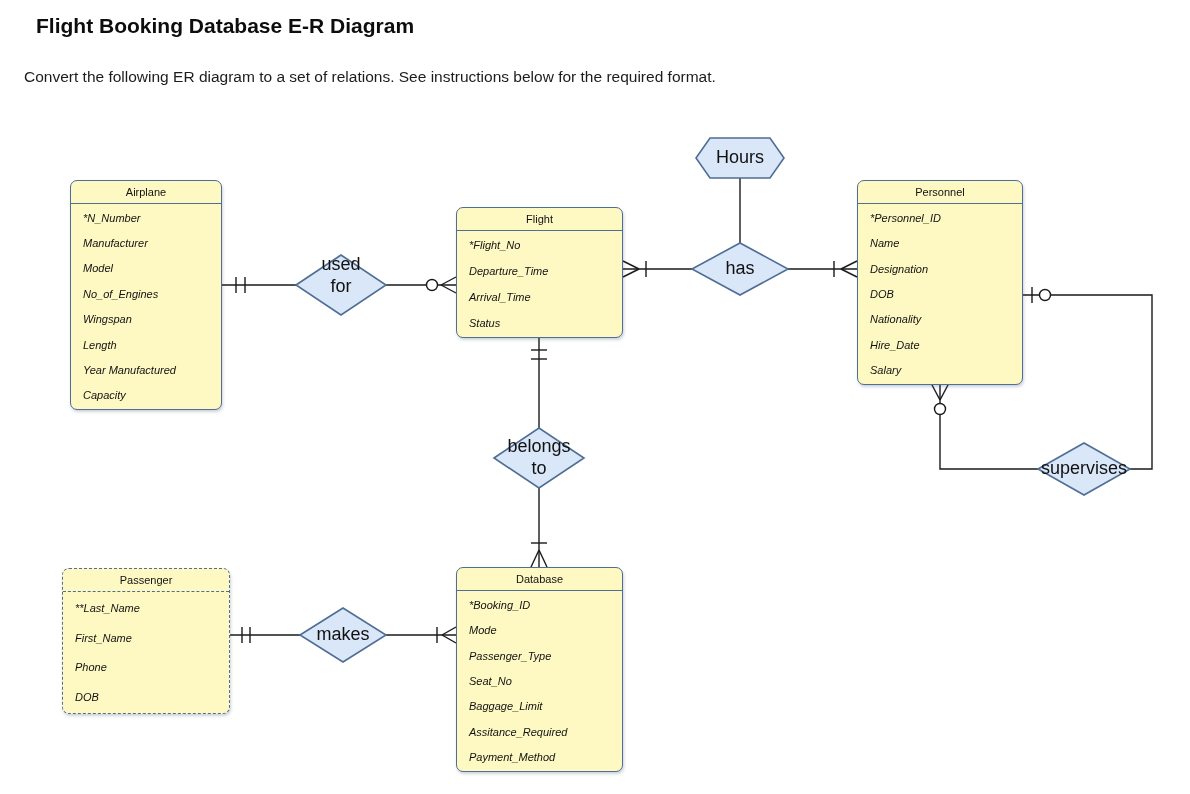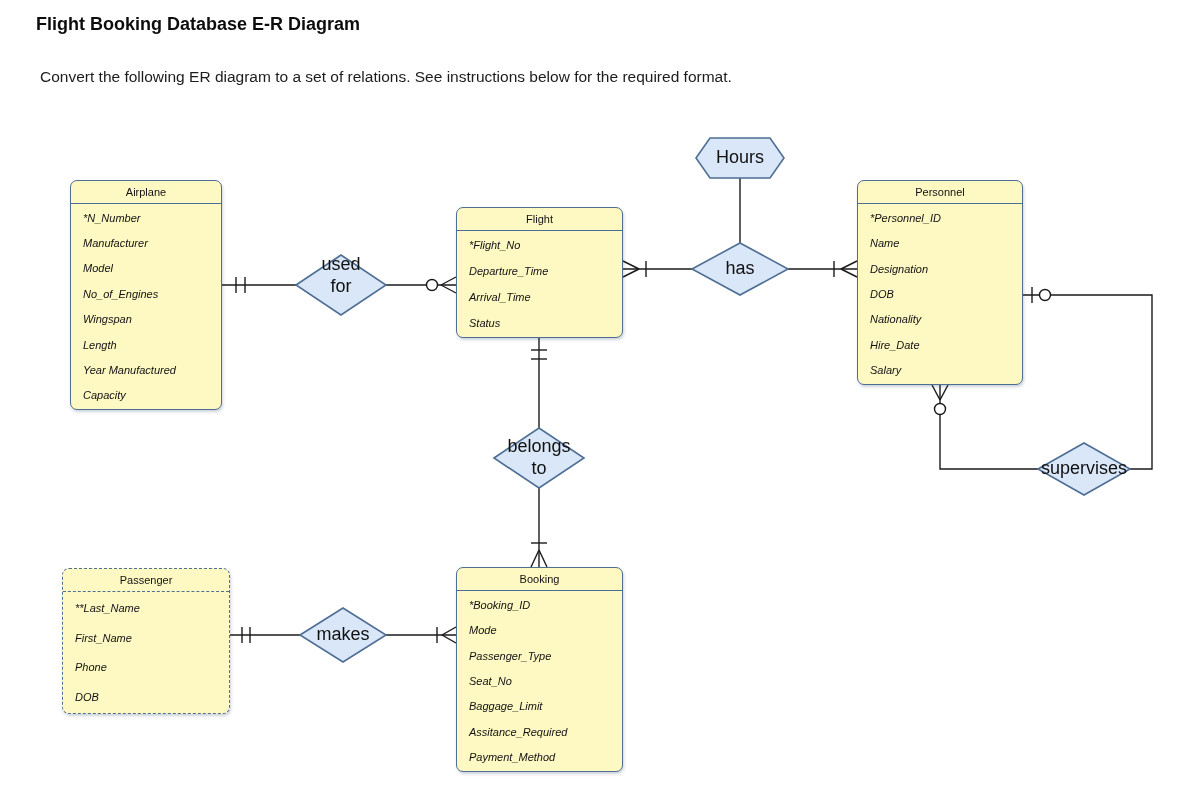"Flight Booking Database E-R Diagram" .title { font-size: 18px -> 21px }
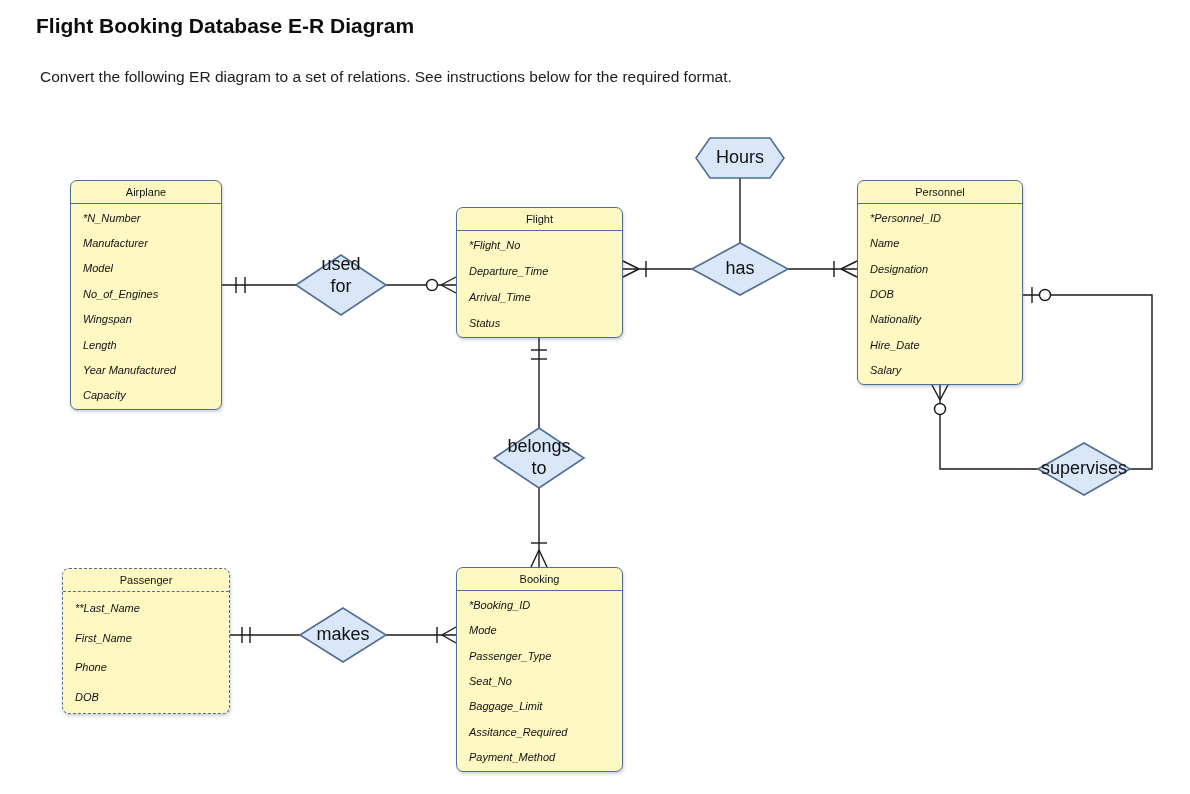"Convert the following ER diagram" .subtitle { left: 40px -> 24px }
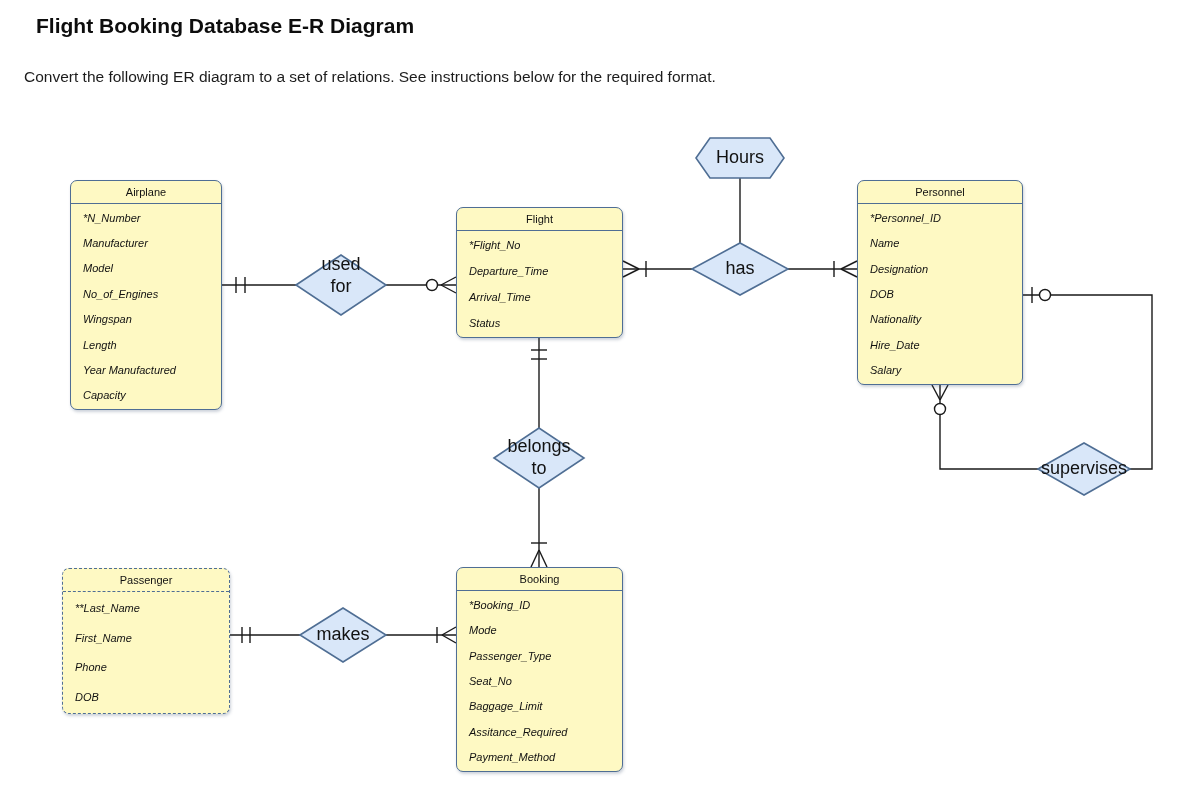"Booking" div.entity-header { text: Booking -> Database }
